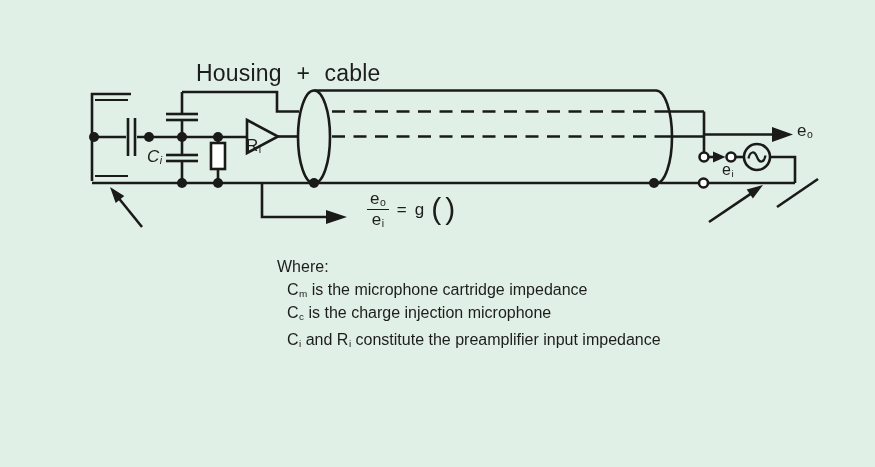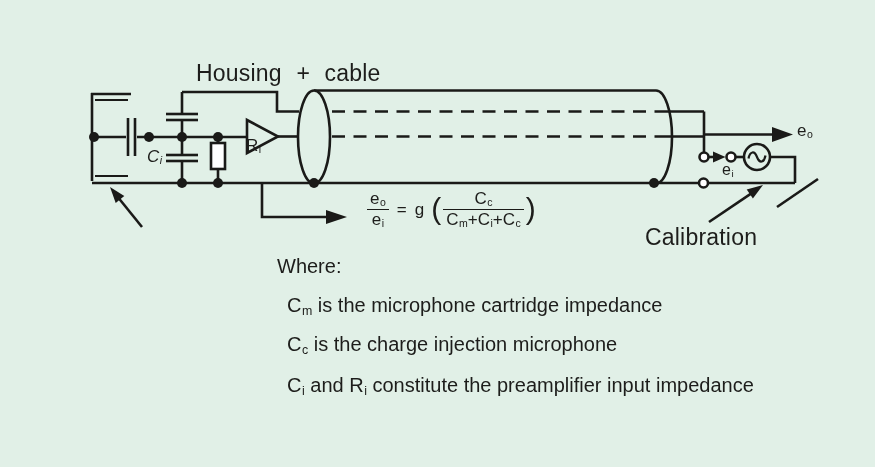"Cc" span.frac { html: <span> <span><span>C</span><sub>c</sub></span> <span></span> <span><span>C</span><sub>m</sub><span>+C</span><sub>i</sub><span>+C</span><sub>c</sub></span> </span> -> none }
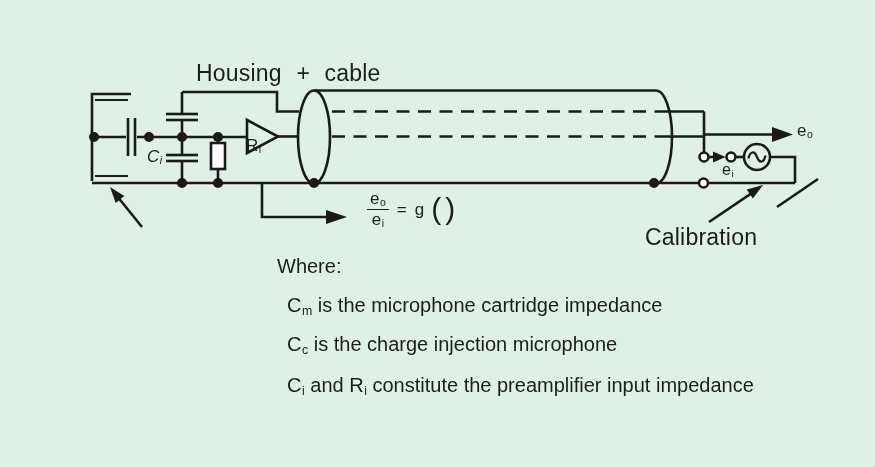"Calibration" div { html: <div>Calibration</div> -> none }
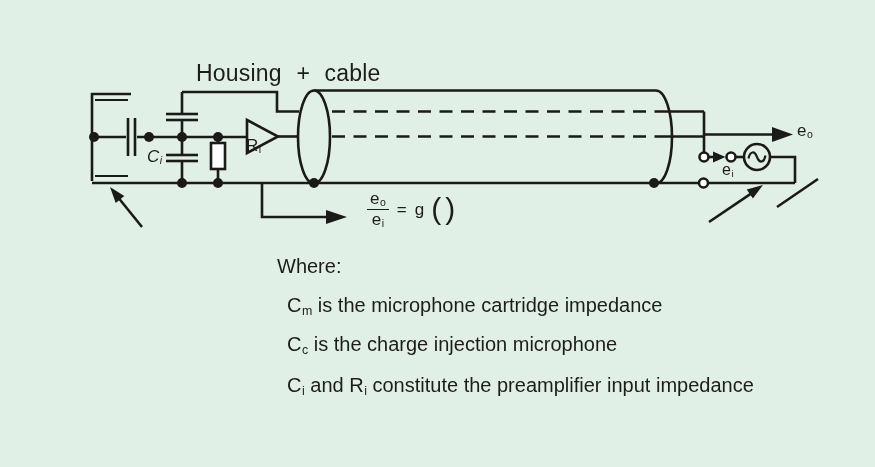"Where:" .where { font-size: 20px -> 16px }
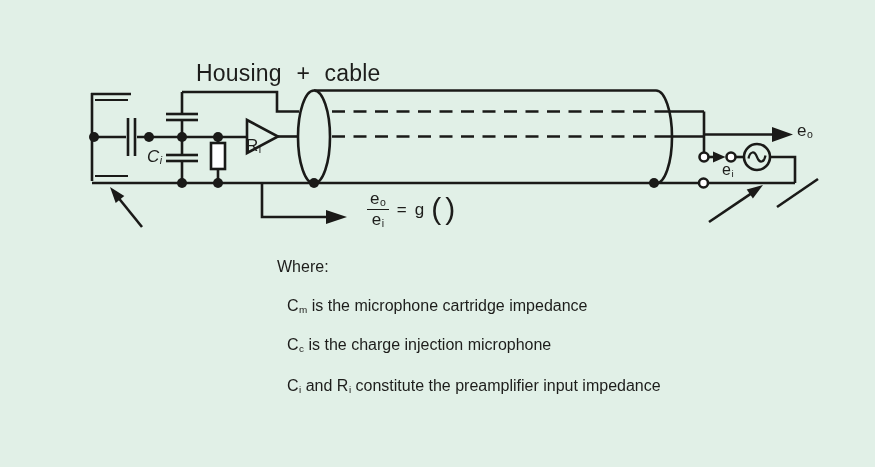"Cm is the microphone cartridge" .where .w-line { margin-top: 18px -> 2px }
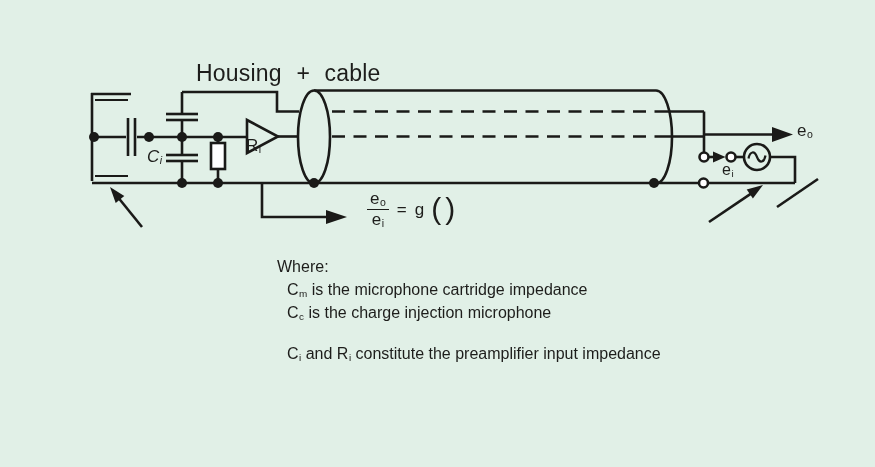"Ci and Ri constitute the" .where .w-line3 { margin-top: 20px -> 6px }
